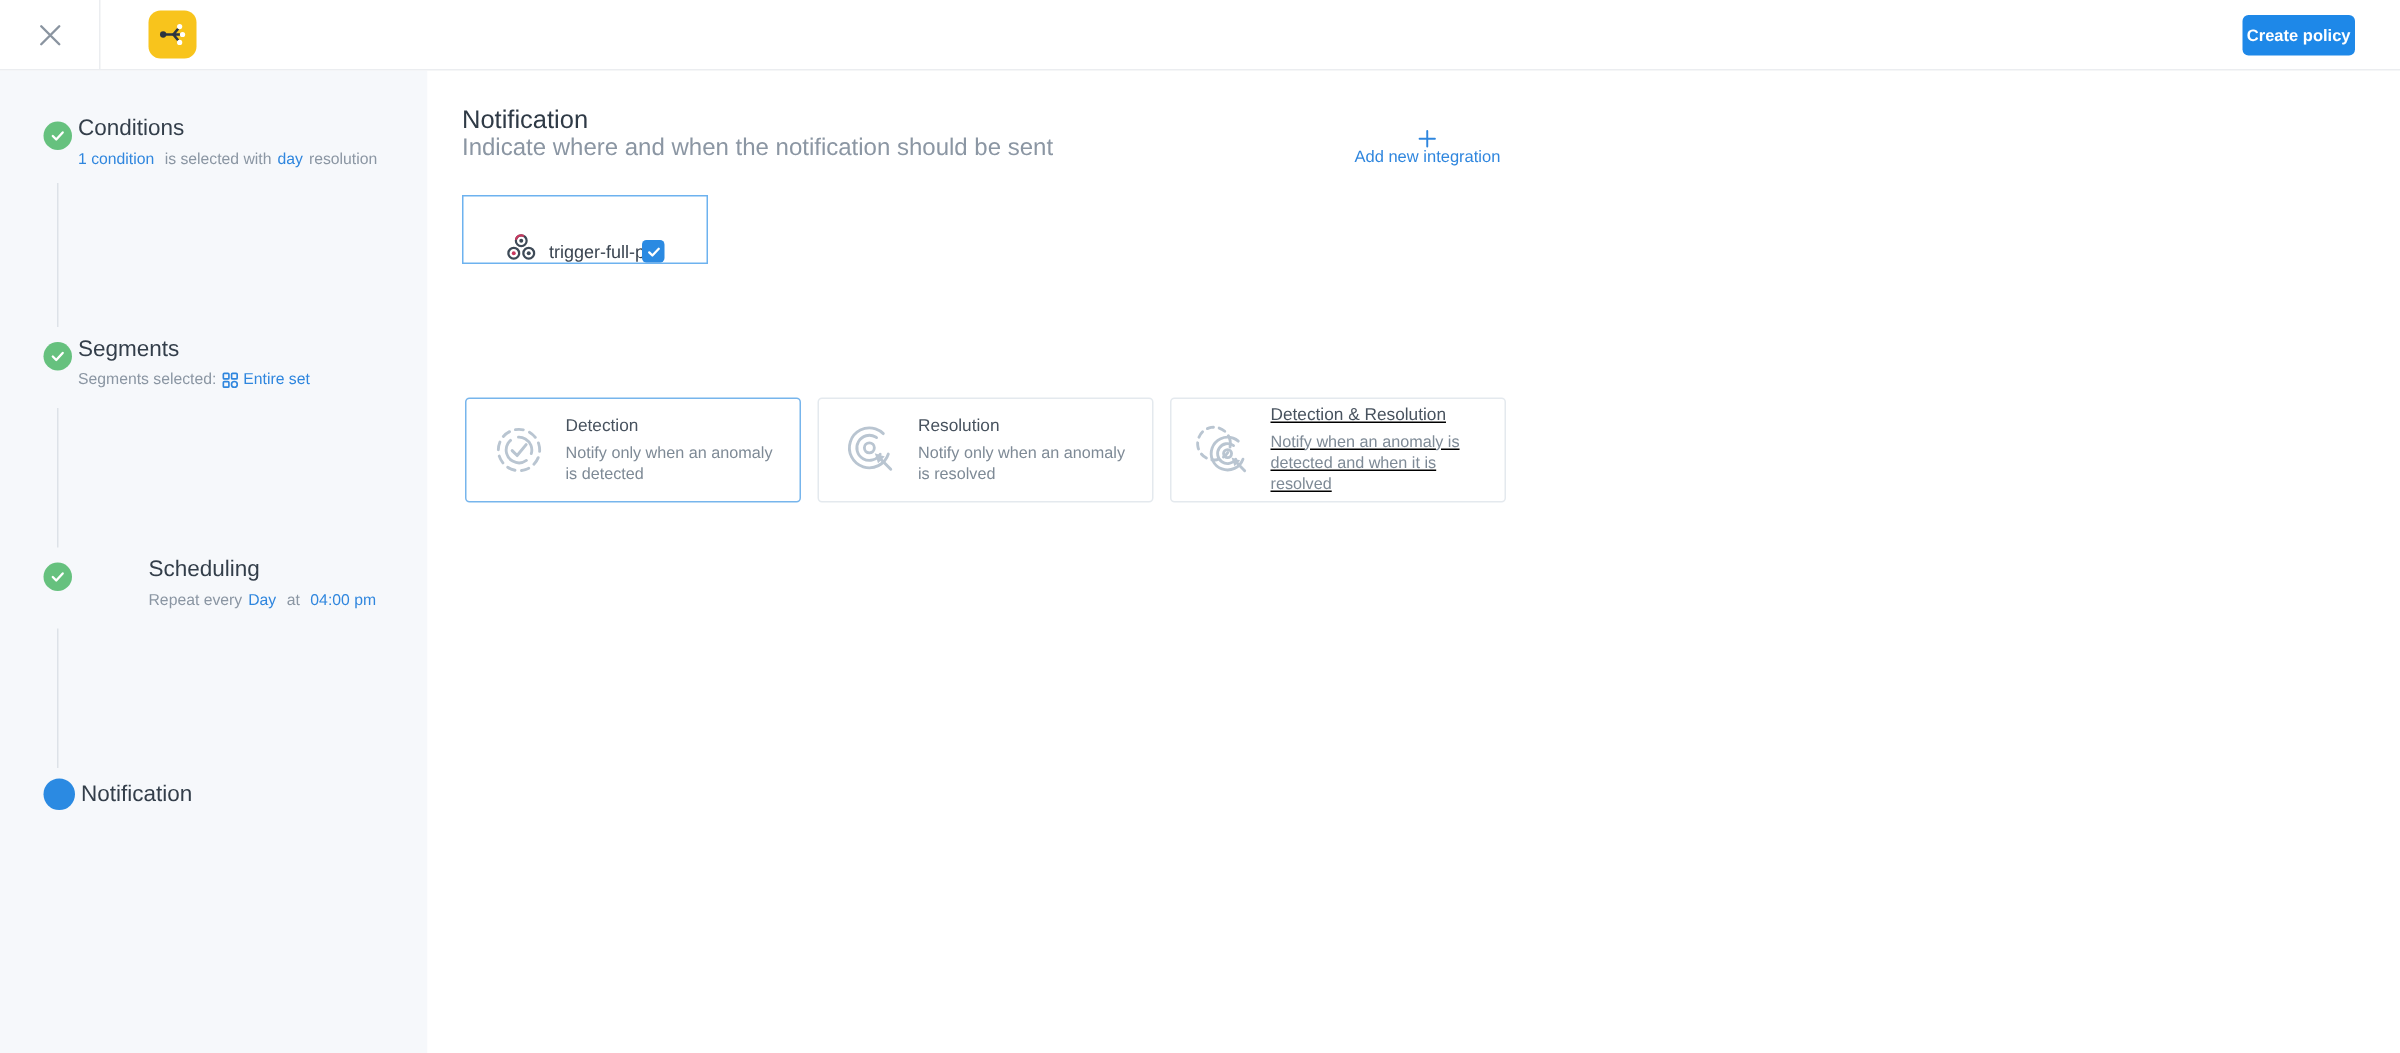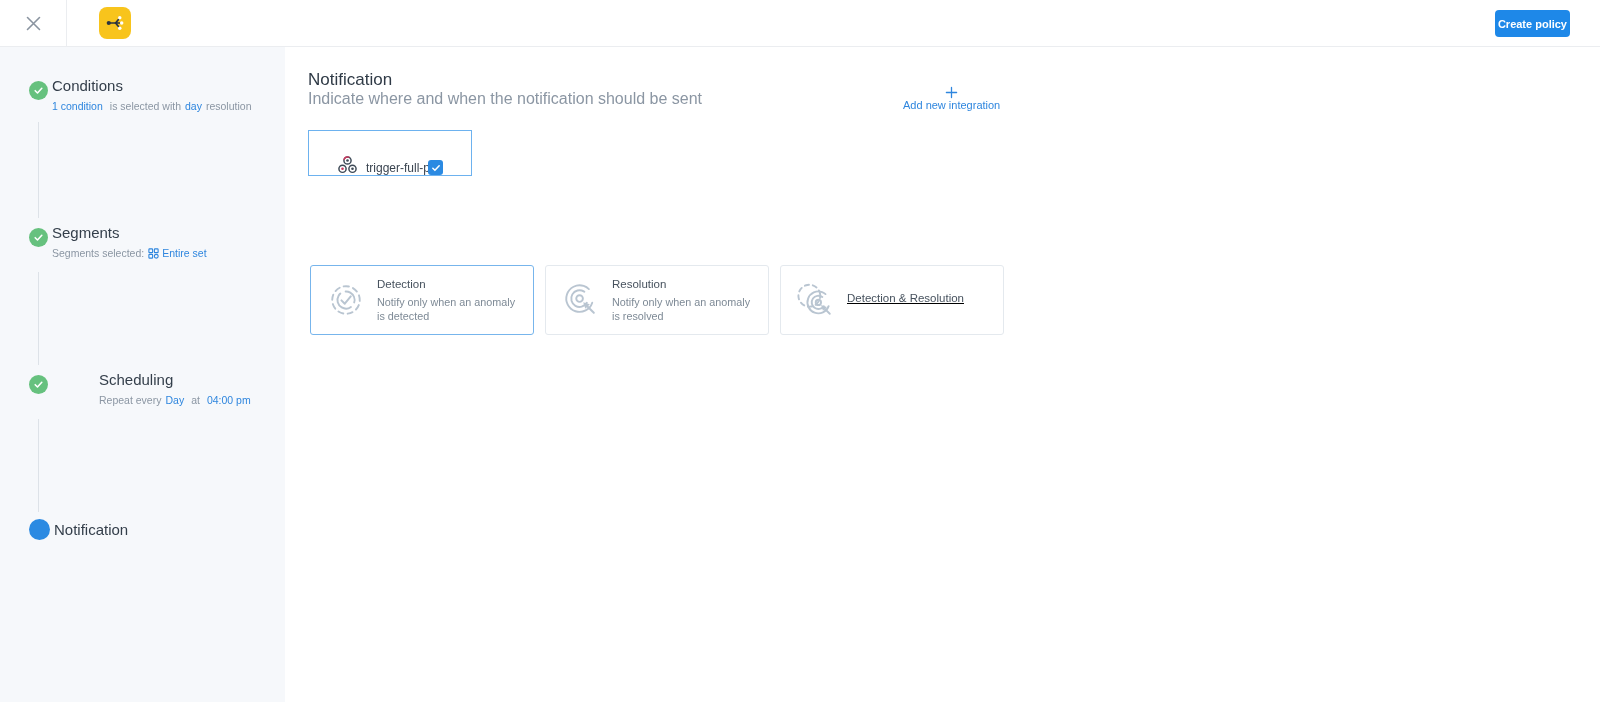"Notify when an anomaly is" div.opt-desc { html: none -> <div>Notify when an anomaly is detected and when it is resolved</div> }
